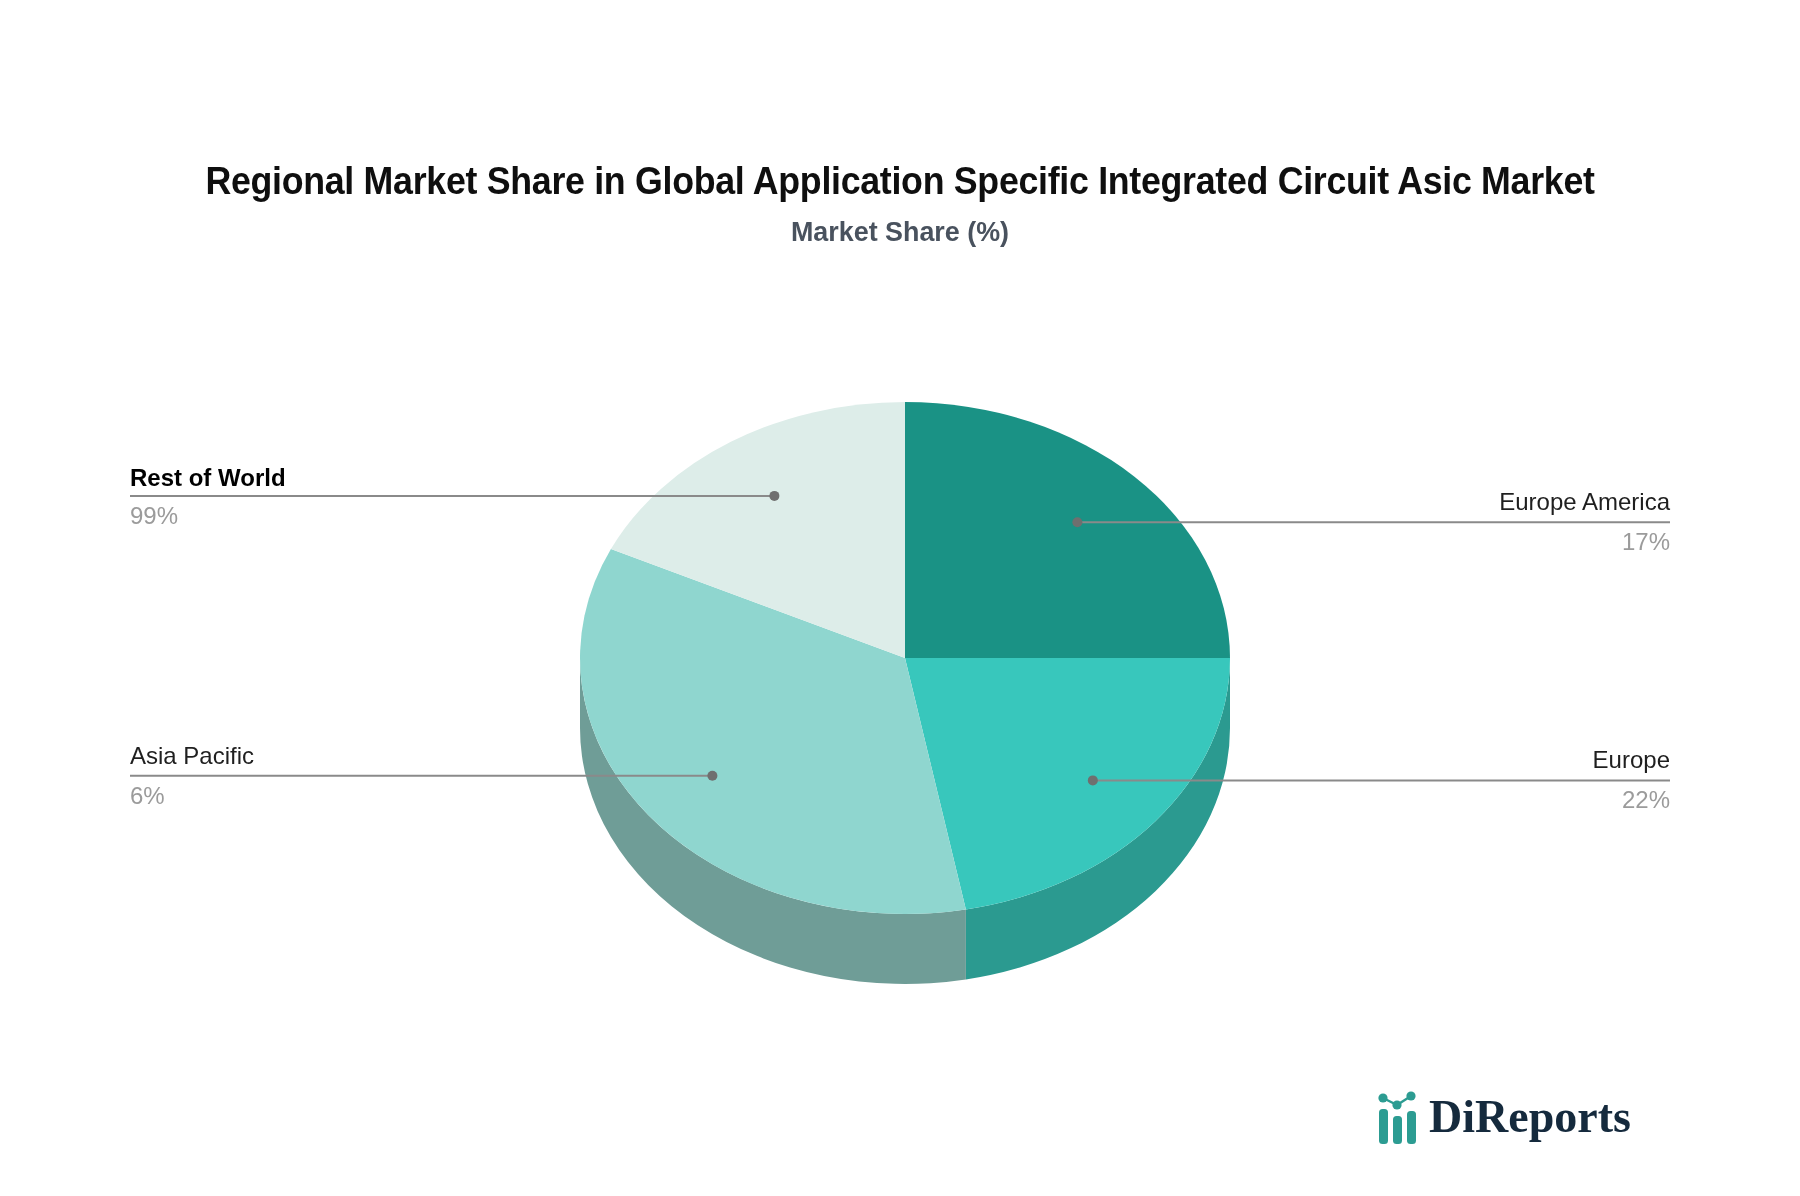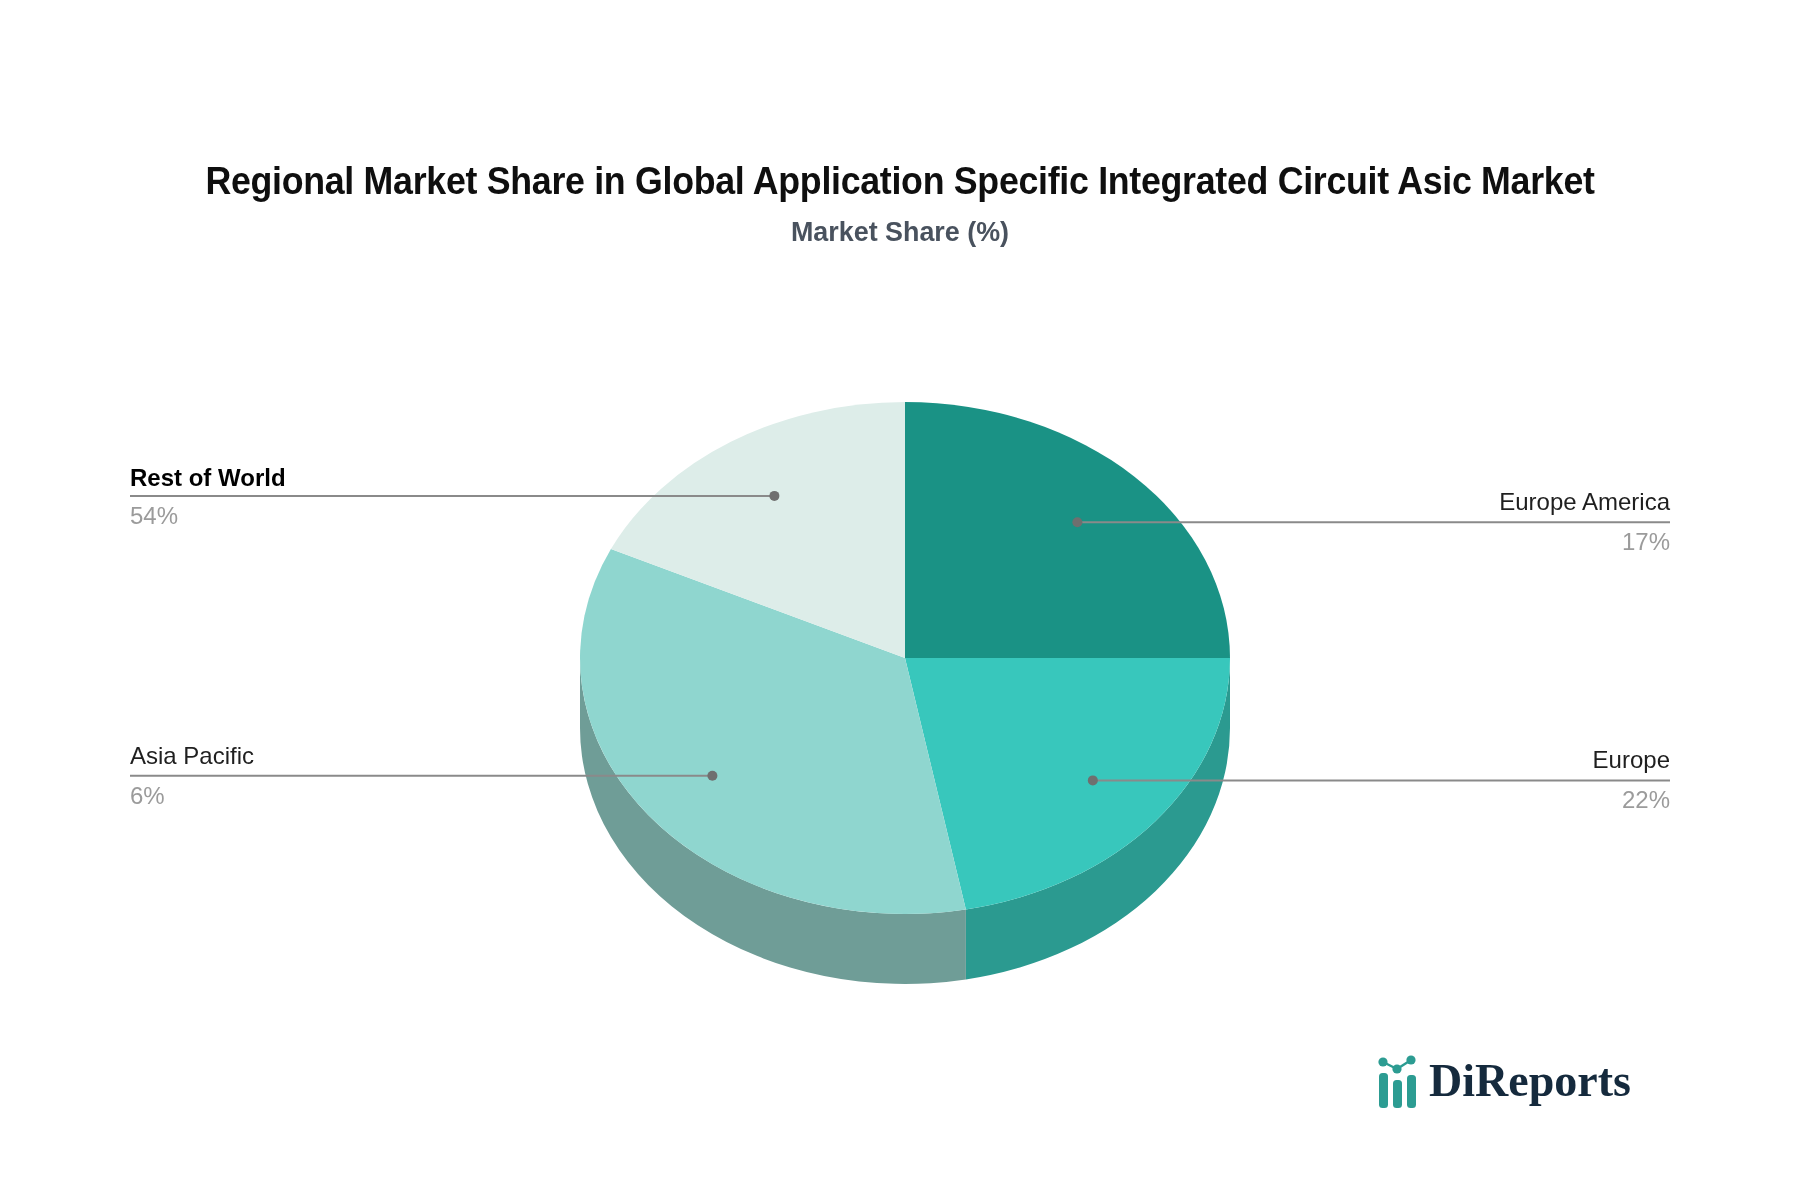"54%" div.slice-pct { text: 54% -> 99% }
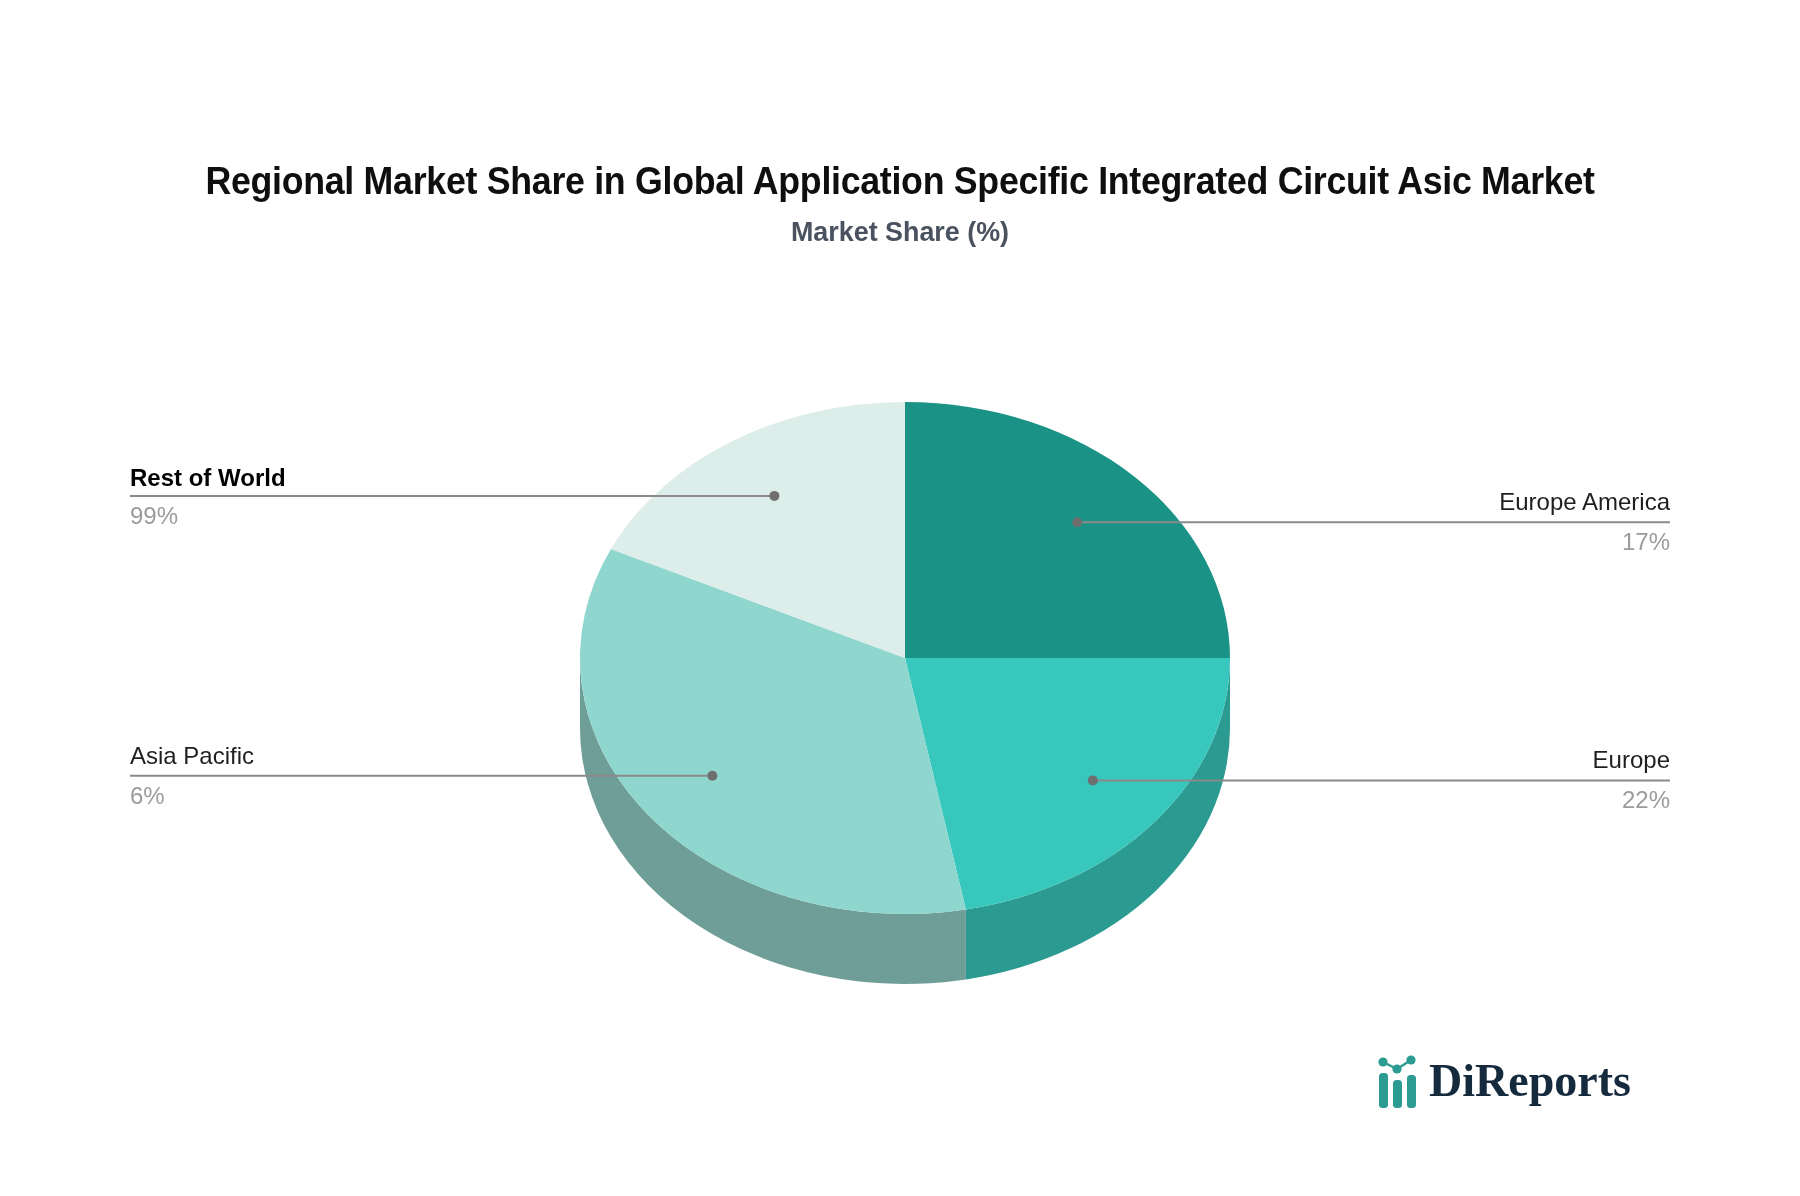"DiReports" #logo { top: 1026px -> 1062px }
